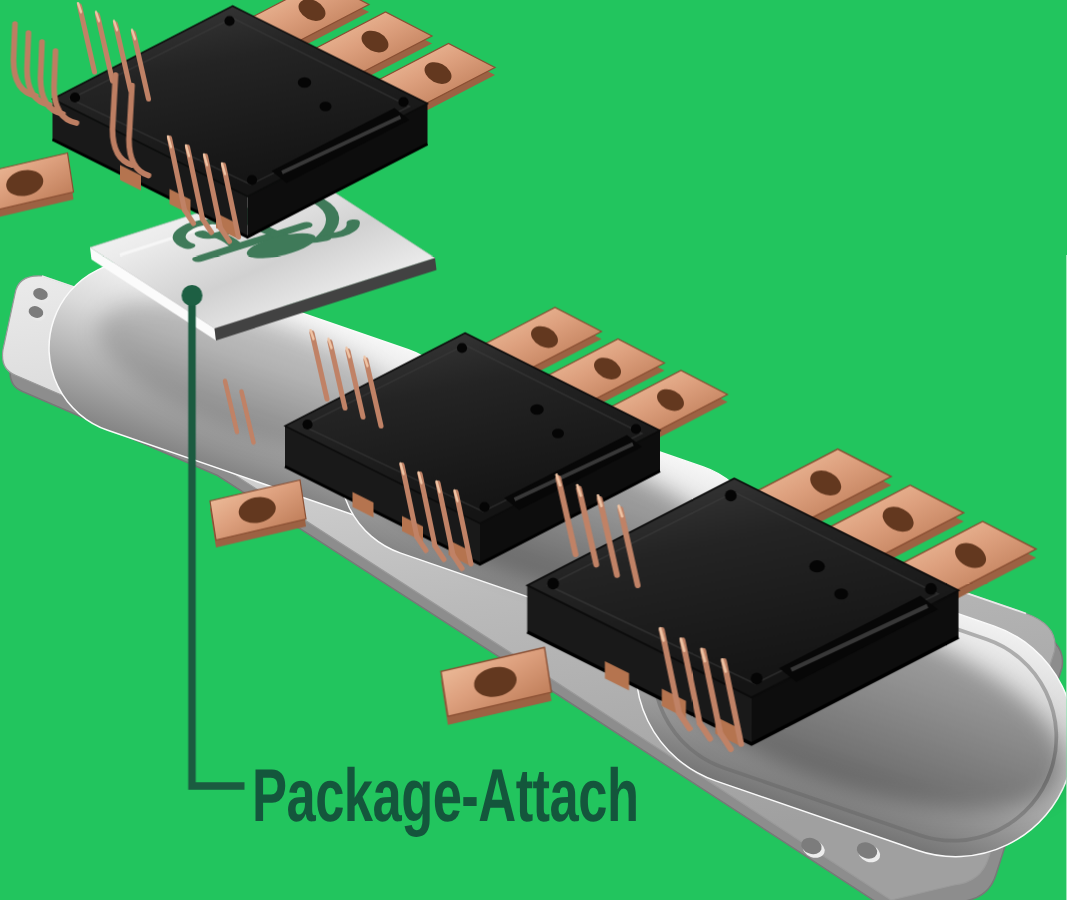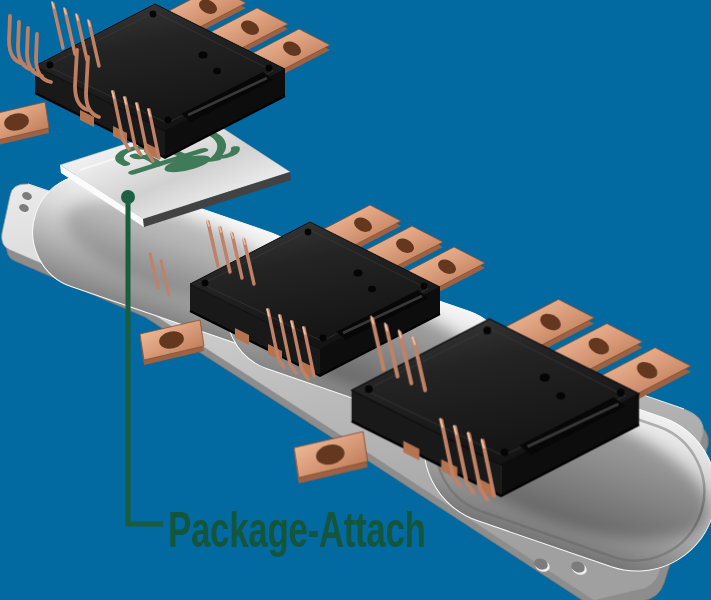"Package-Attach" .stage { background: #0369a1 -> #22c55e }
